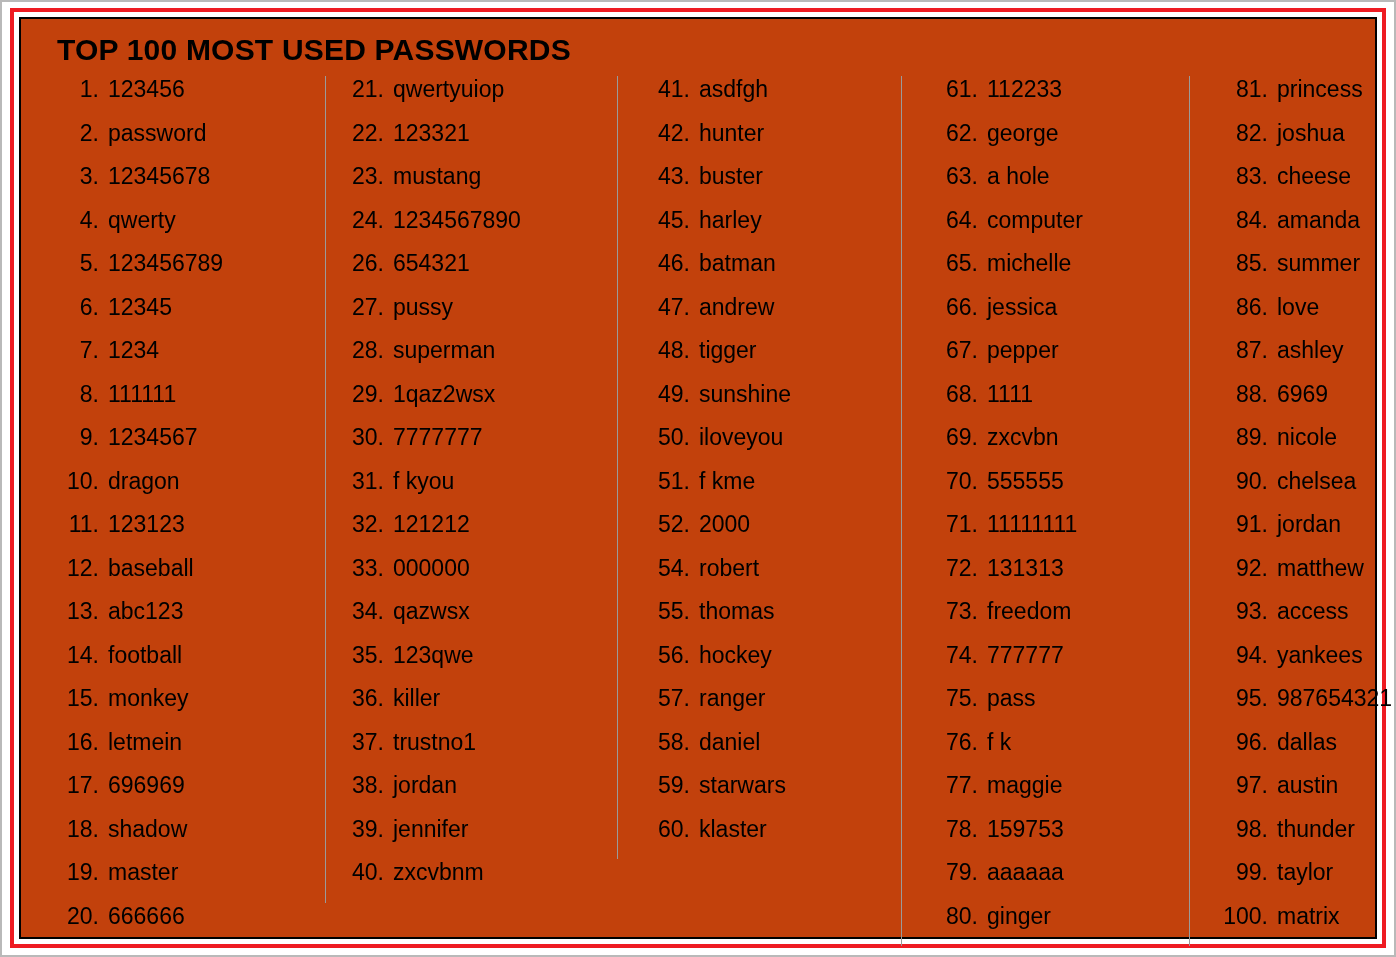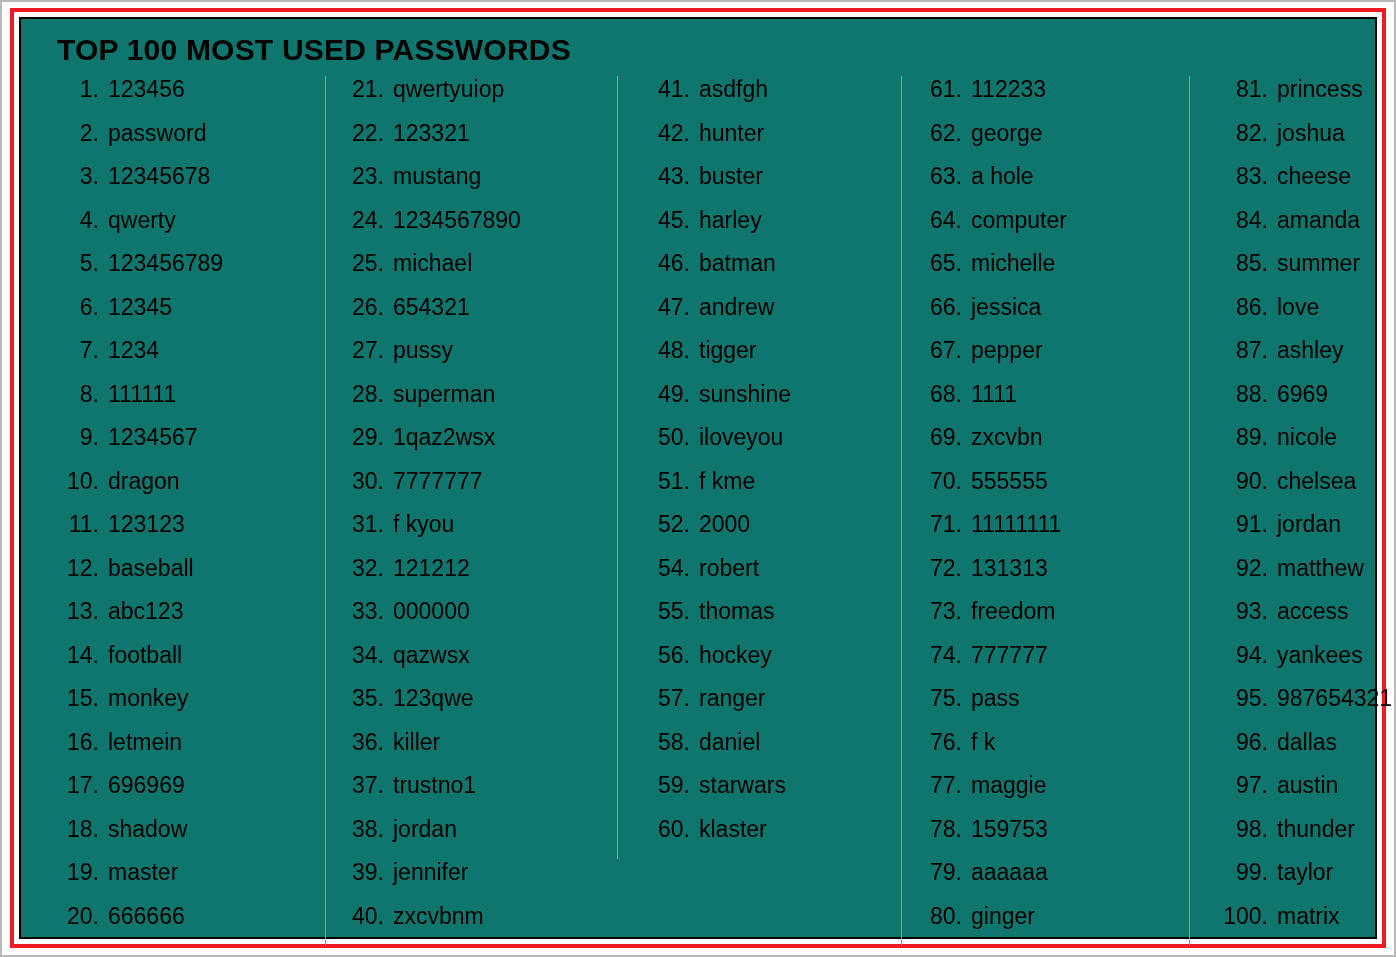"TOP 100 MOST USED PASSWORDS" .black-frame { background: #0f766e -> #c2410c }
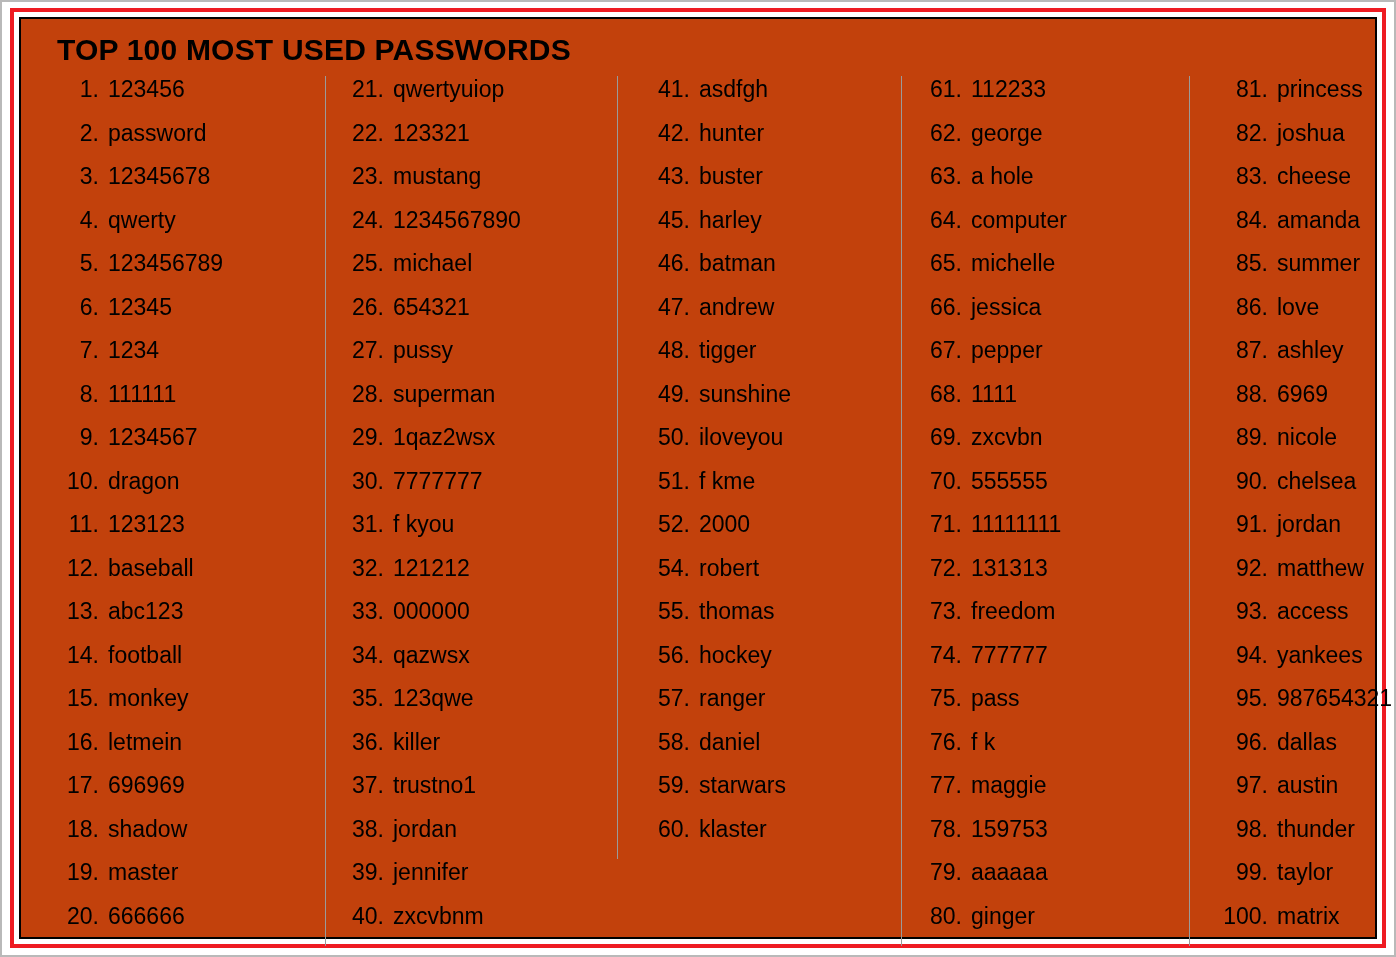"61." .col-3 { padding-left: 16px -> 32px }
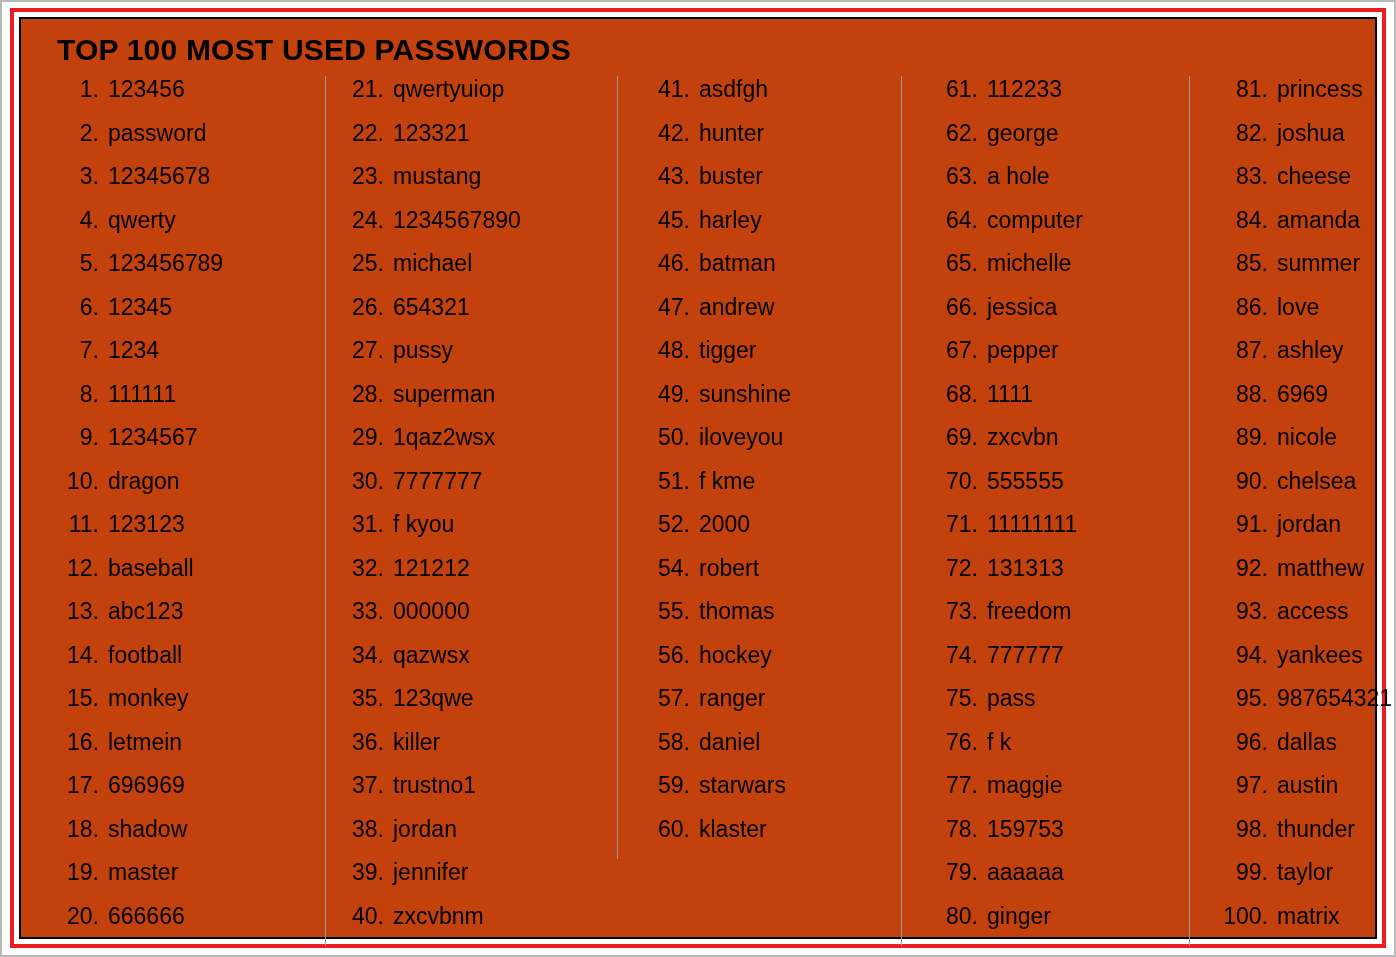"25." div.entry { html: <div> <span>25.</span> <span>michael</span> </div> -> none }
